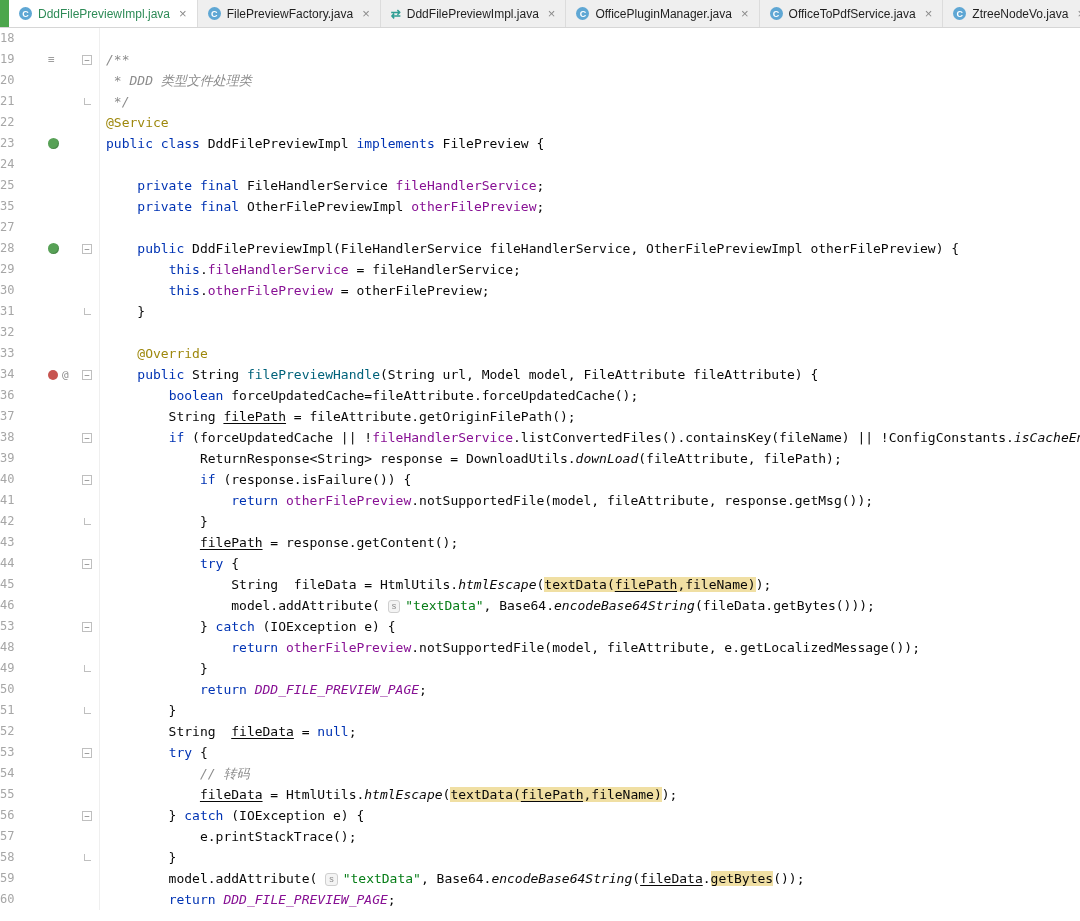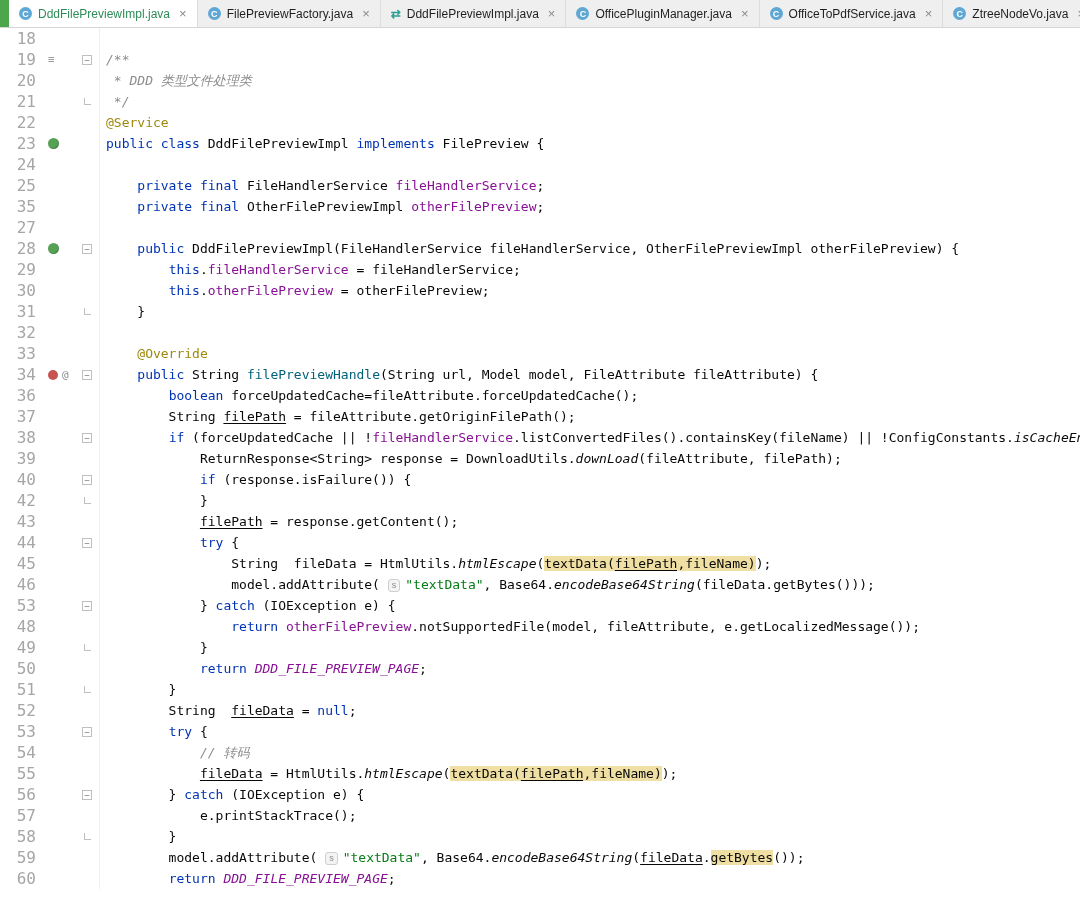"18" .lnum { font-size: 16px -> 12px; text-align: right -> none }
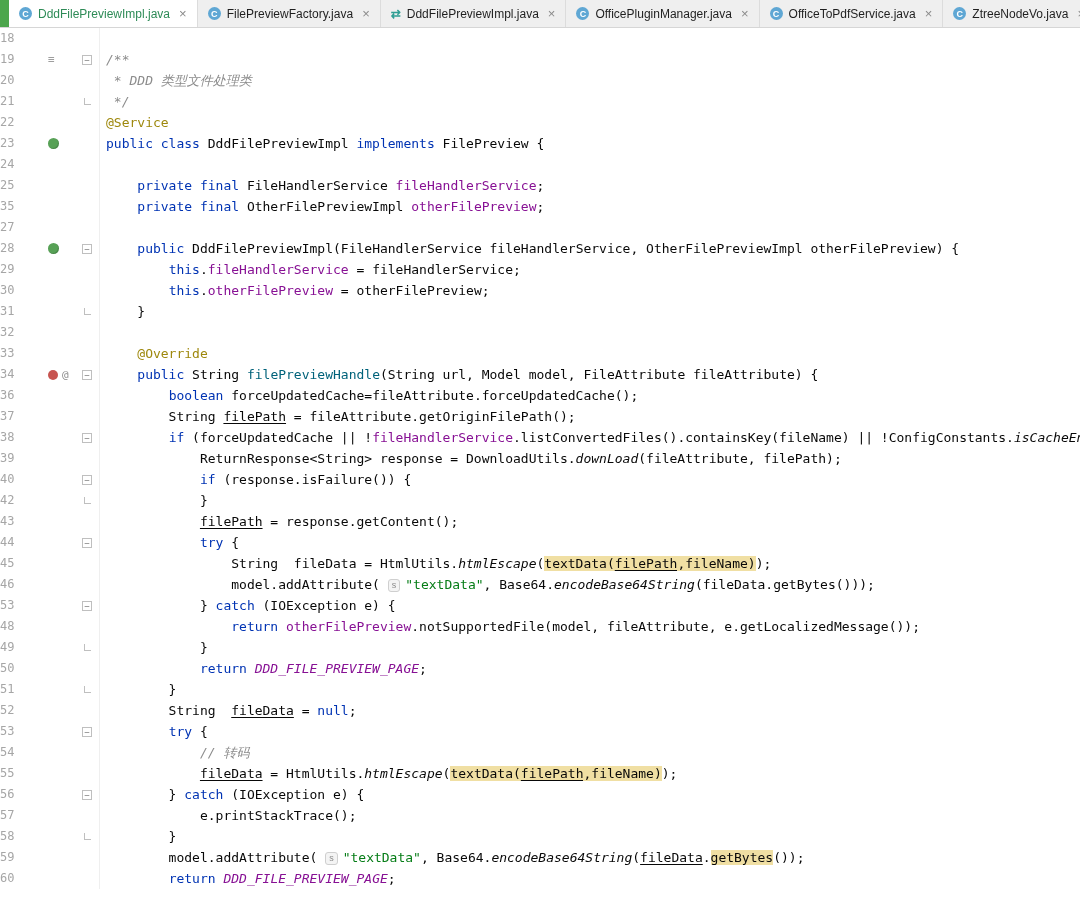"41" div.row { html: none -> <div> <div> <div>41</div> <div></div> <div></div> </div> <div><span> </span><span>return </span><span>otherFilePreview</span><span>.notSupportedFile(model, fileAttribute, response.getMsg());</span></div> </div> }
